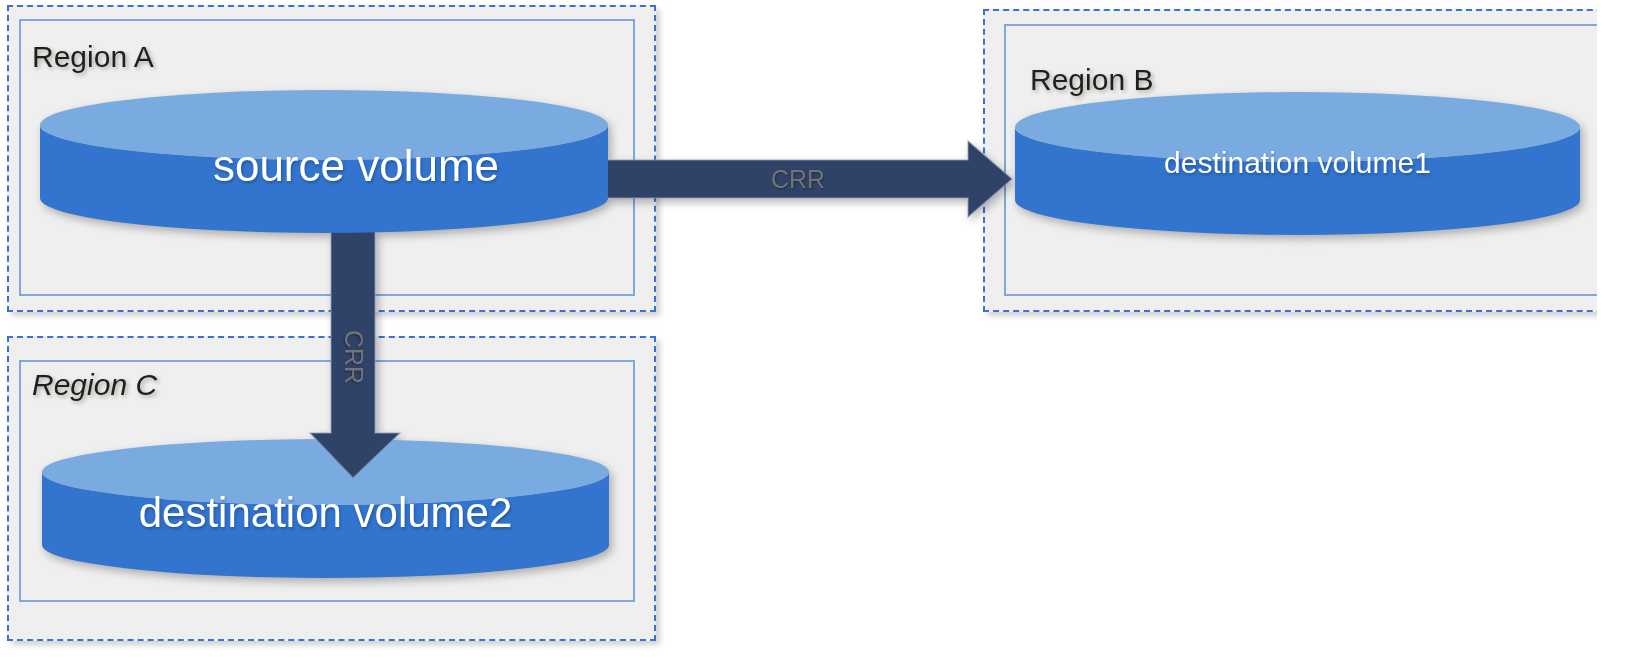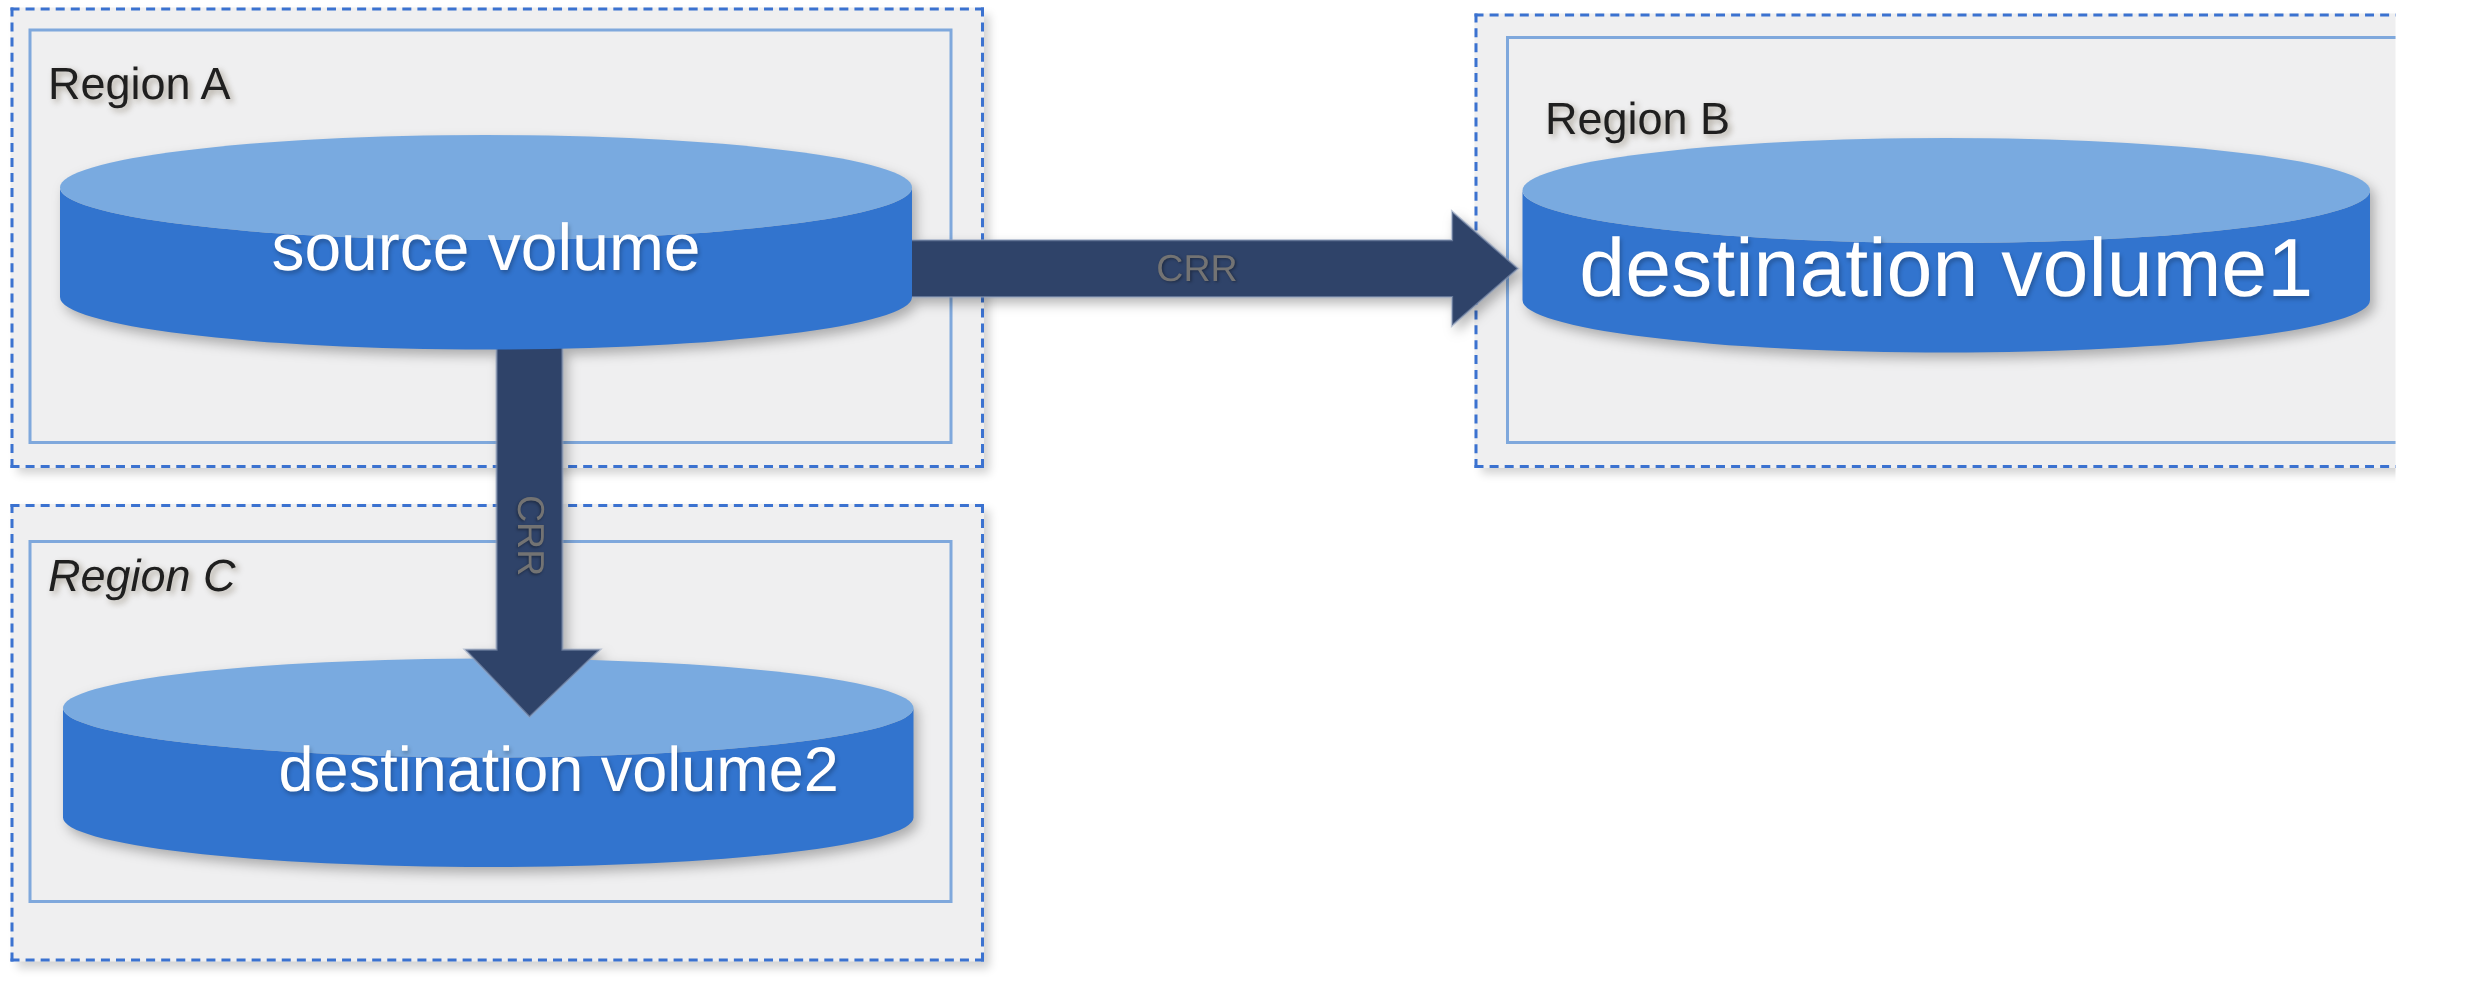"source volume" #label-source { padding-left: none -> 32px }
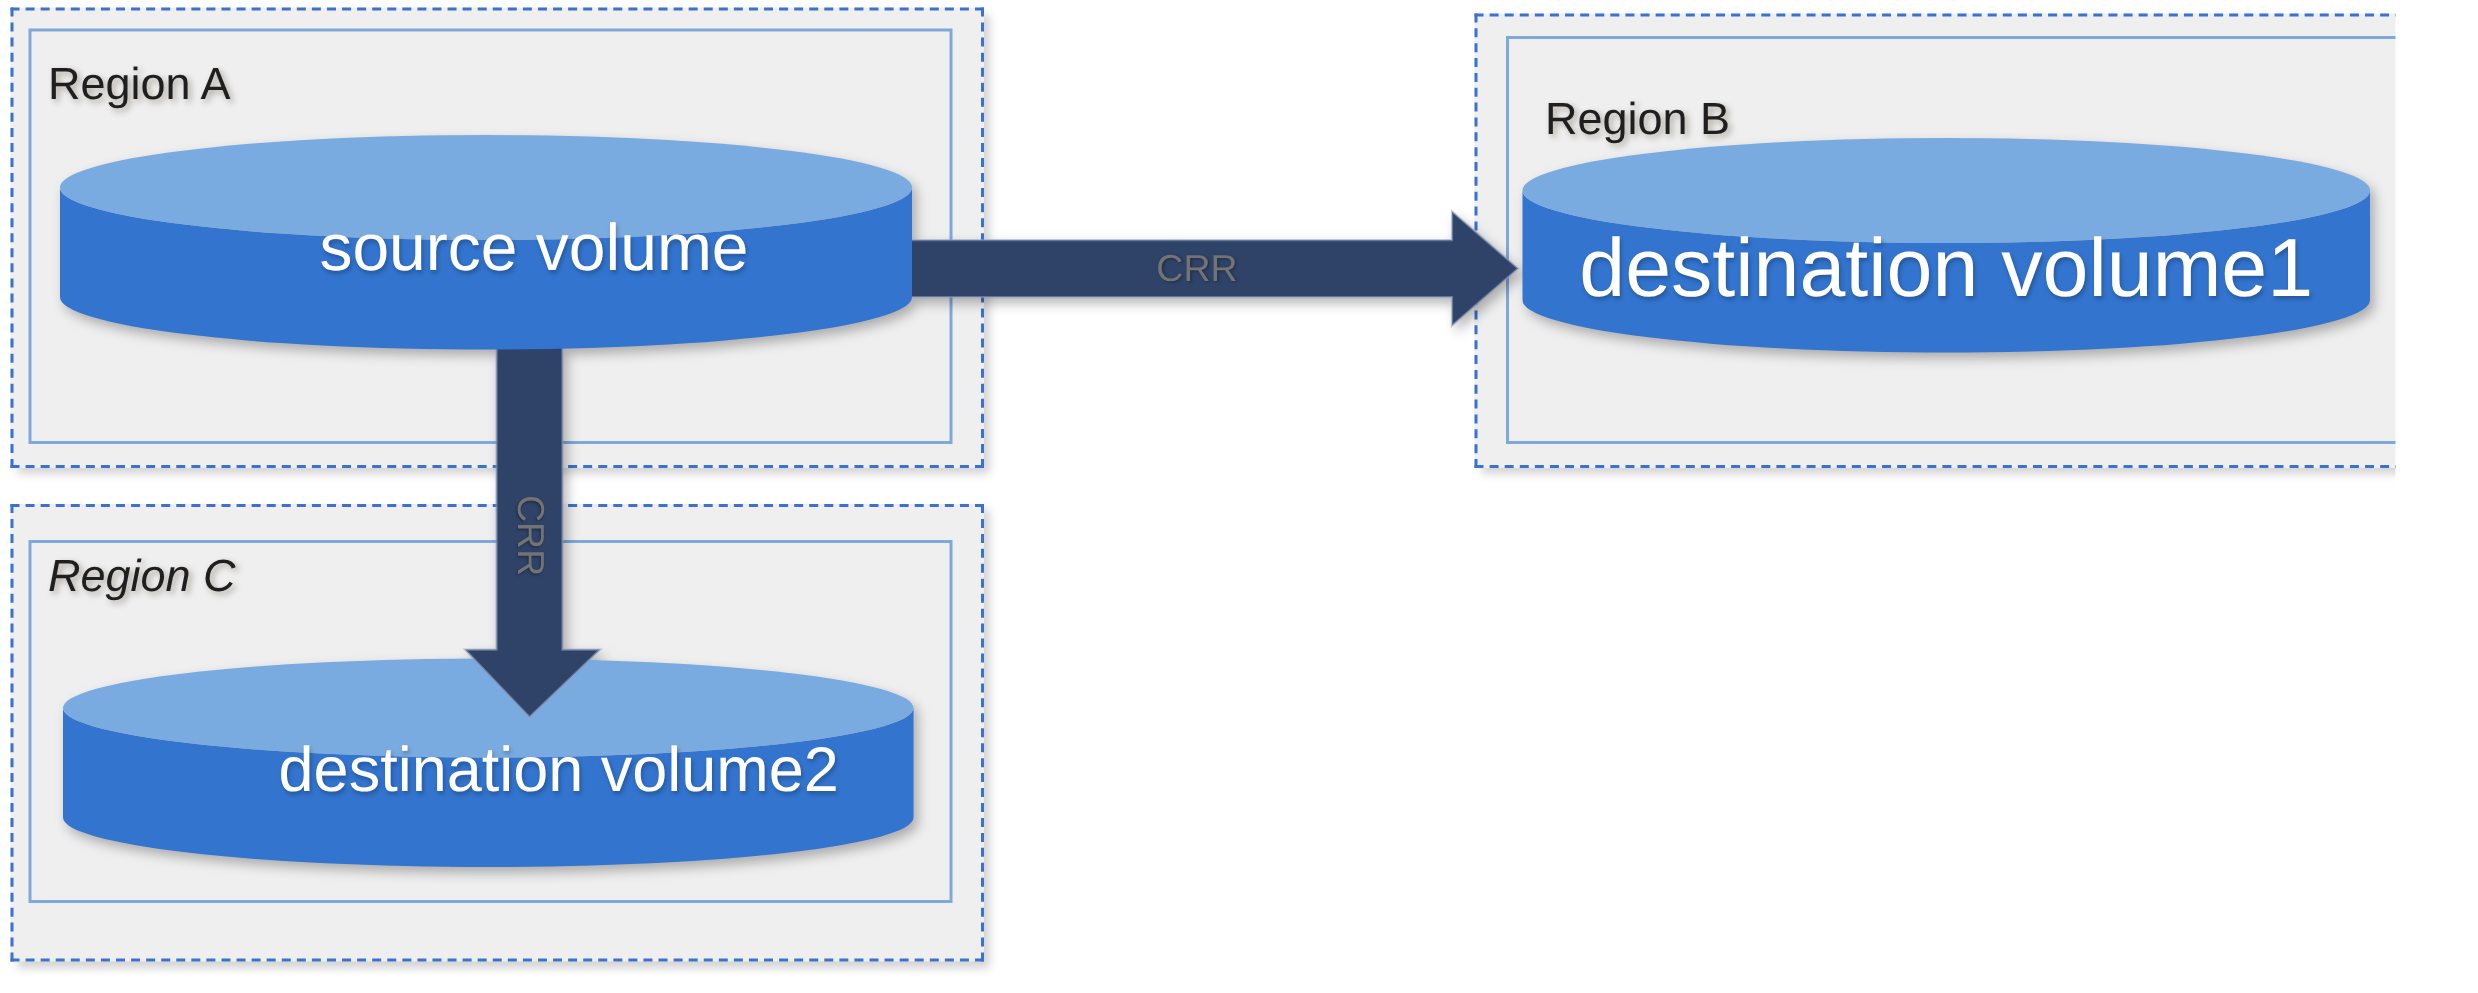"destination volume1" #label-dest1 { font-size: 55px -> 30px }
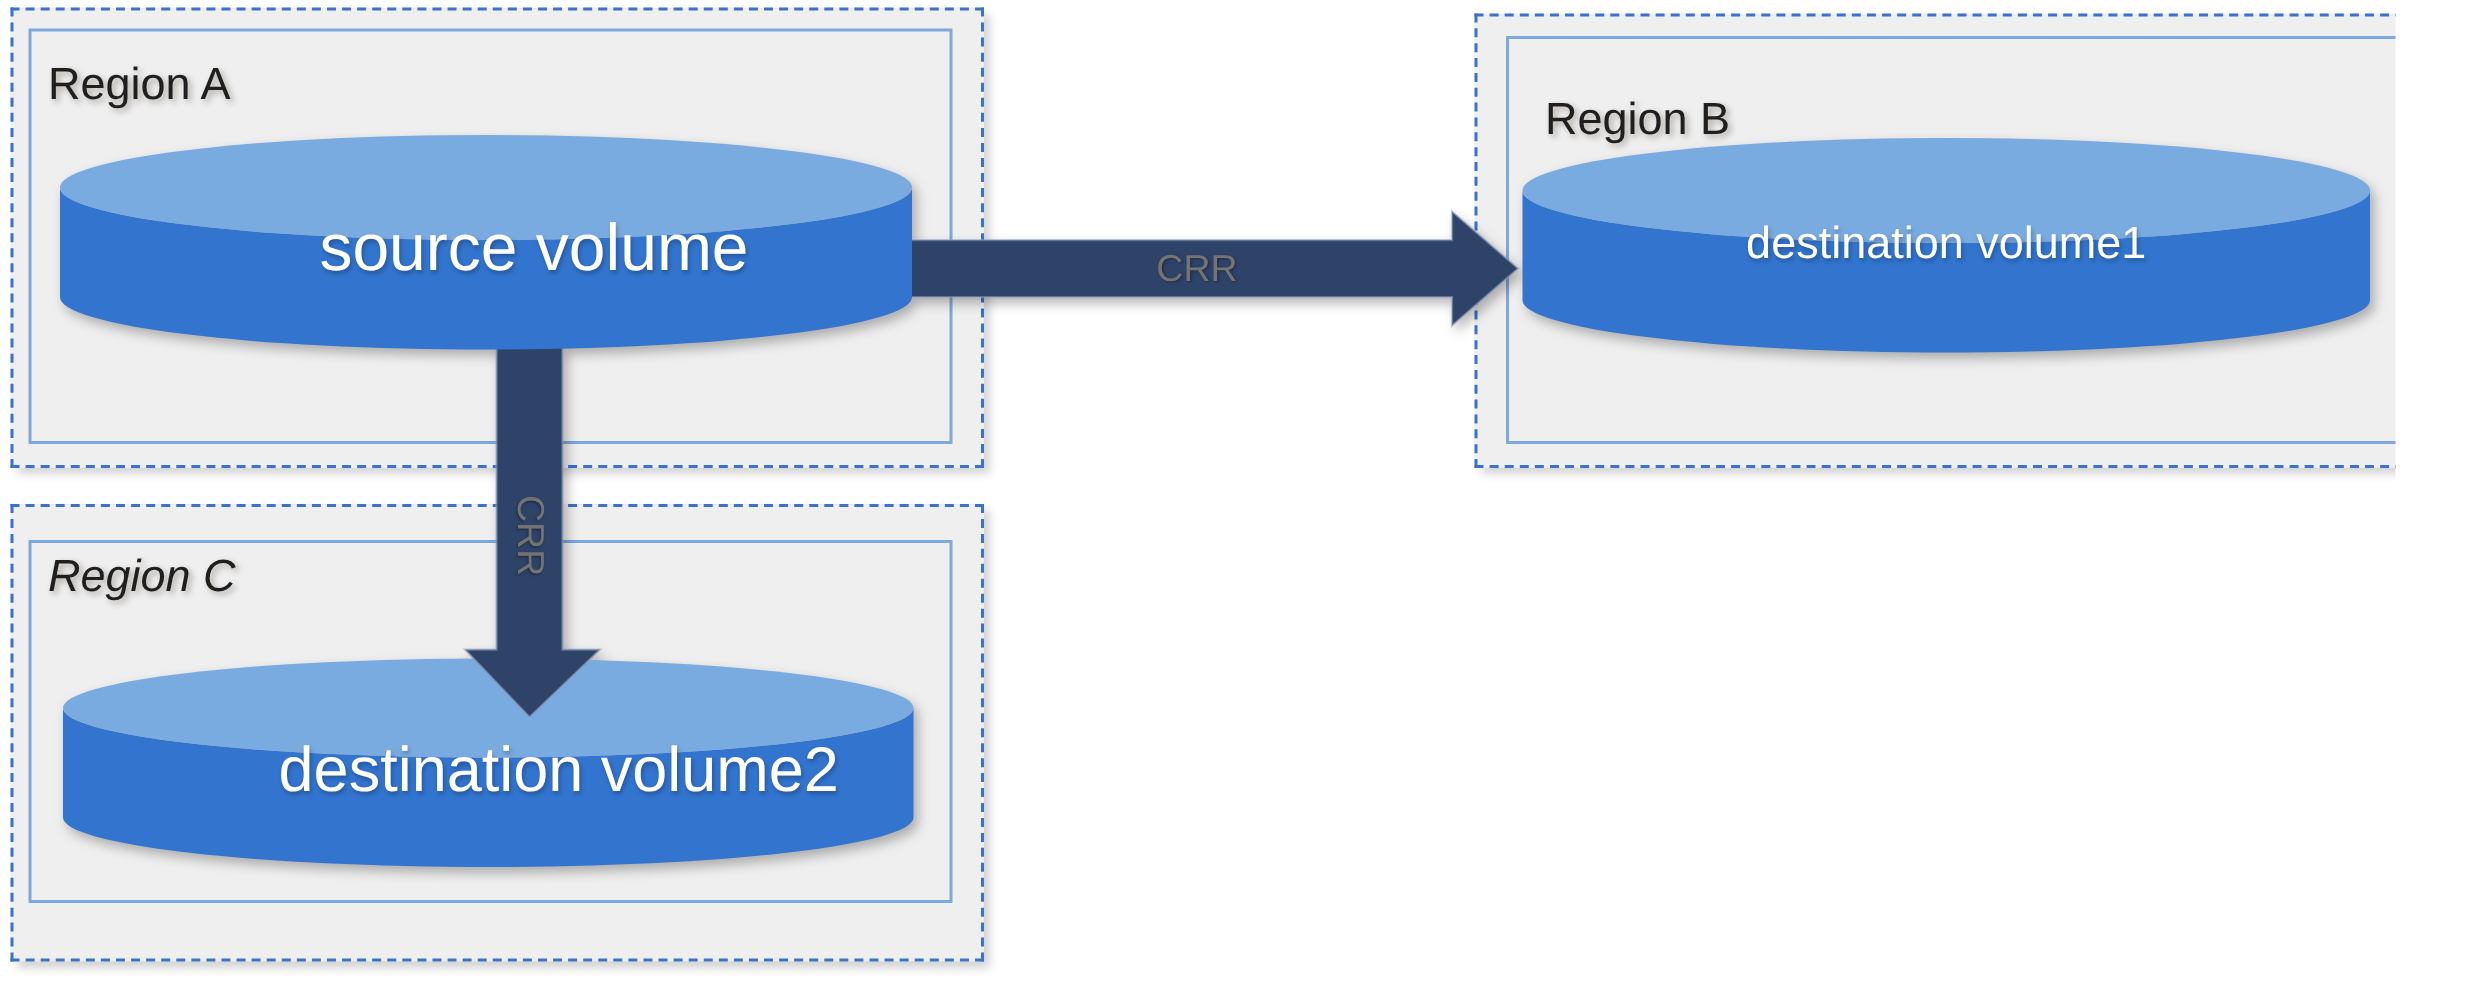"destination volume2" #label-dest2 { margin-left: 47px -> none }
